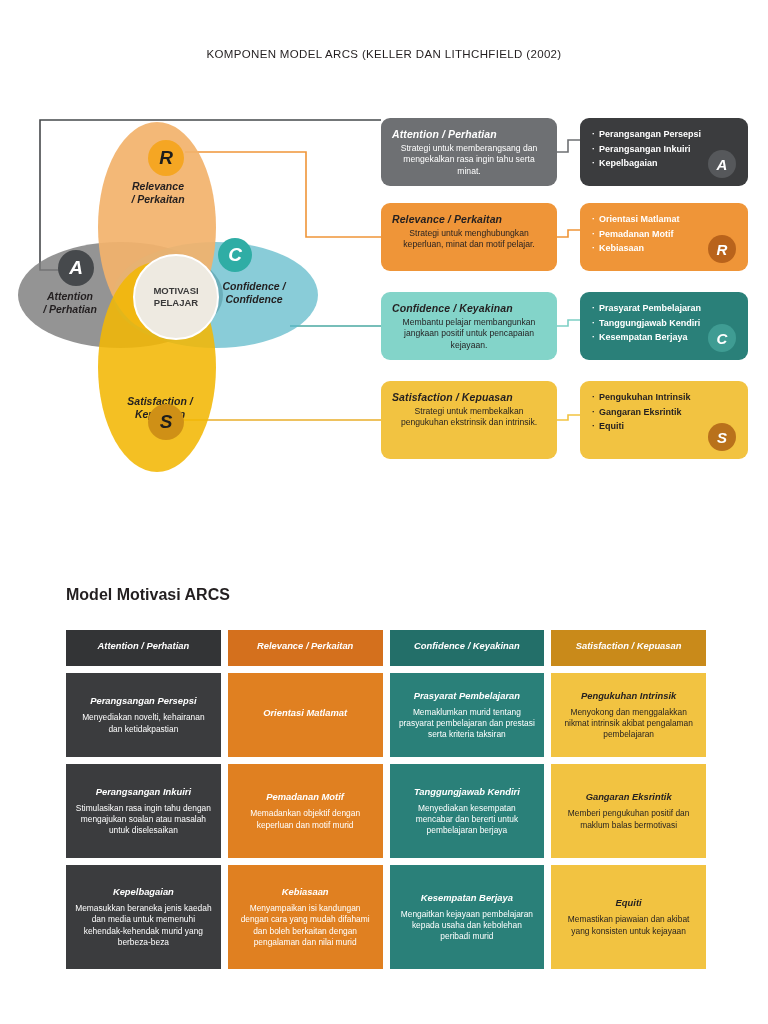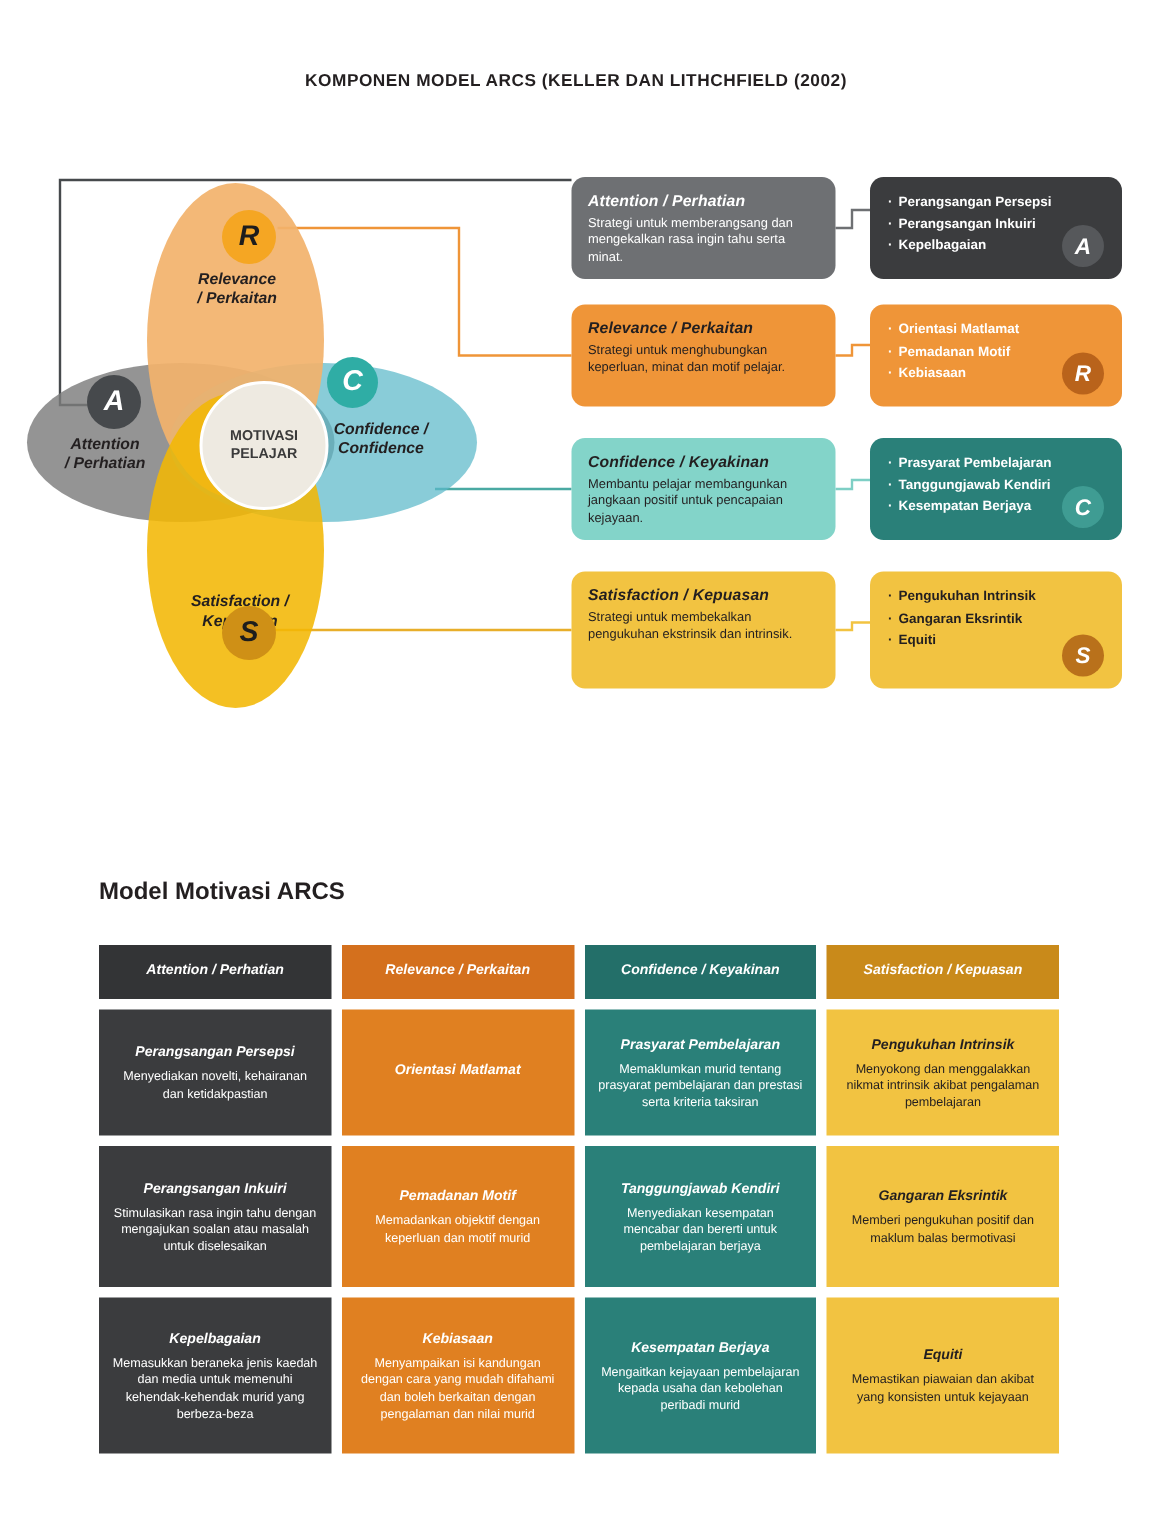"KOMPONEN MODEL ARCS (KELLER DAN" .main-title { font-weight: bold -> normal }
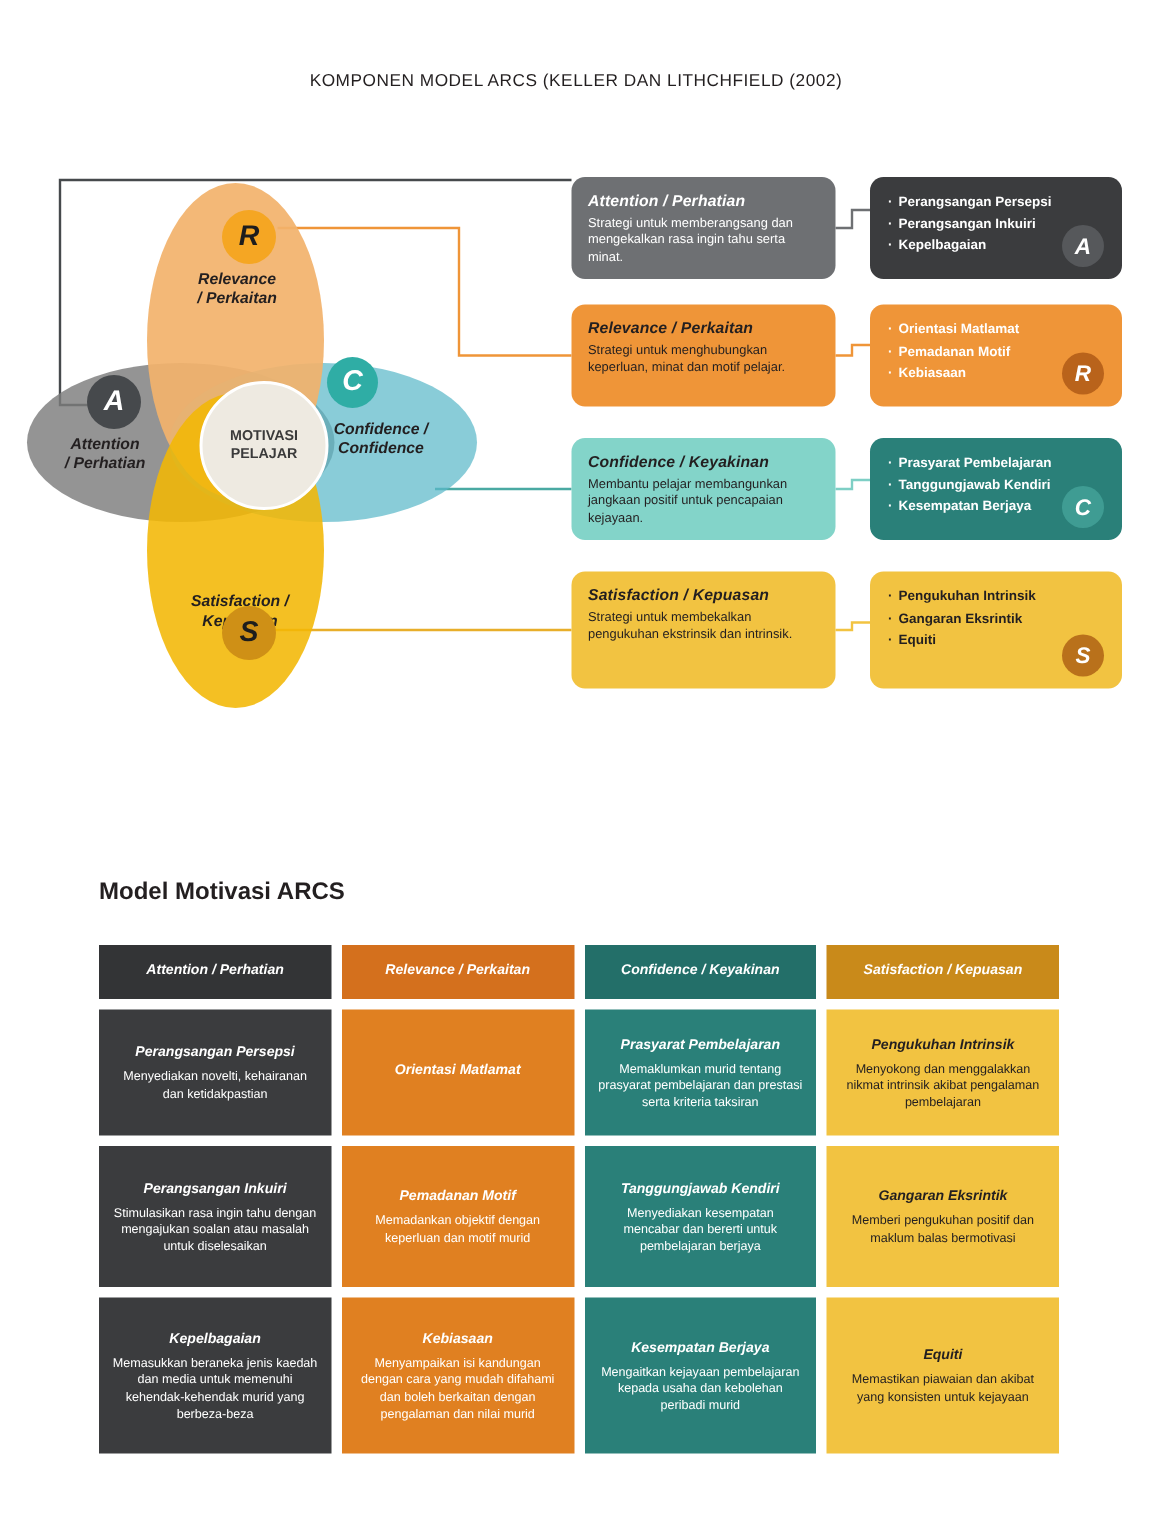"Strategi untuk memberangsang dan" .card p { text-align: none -> center }
